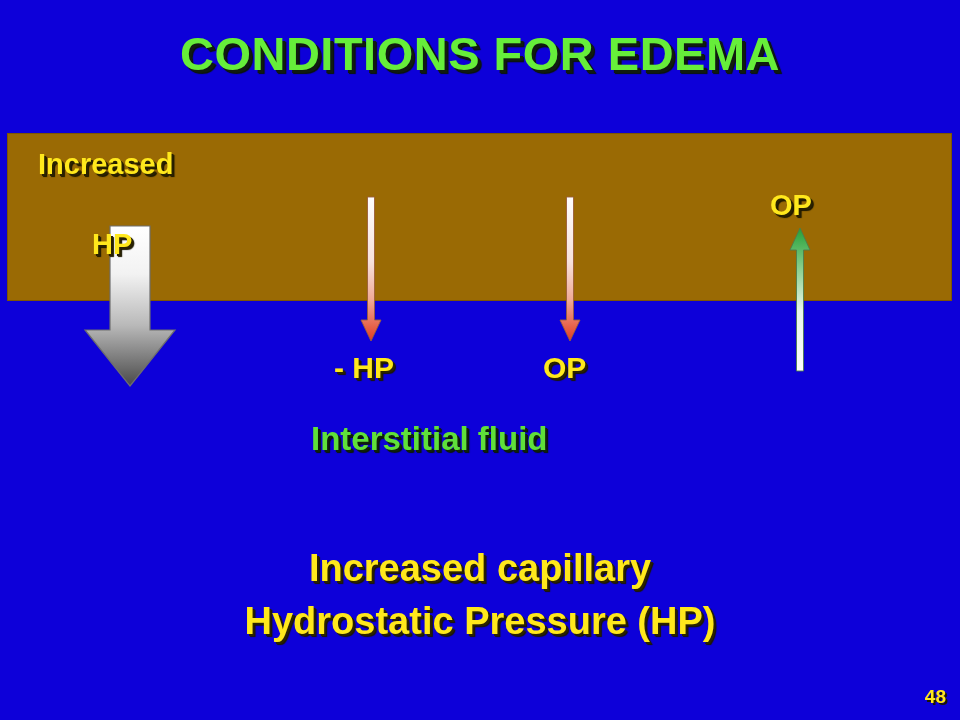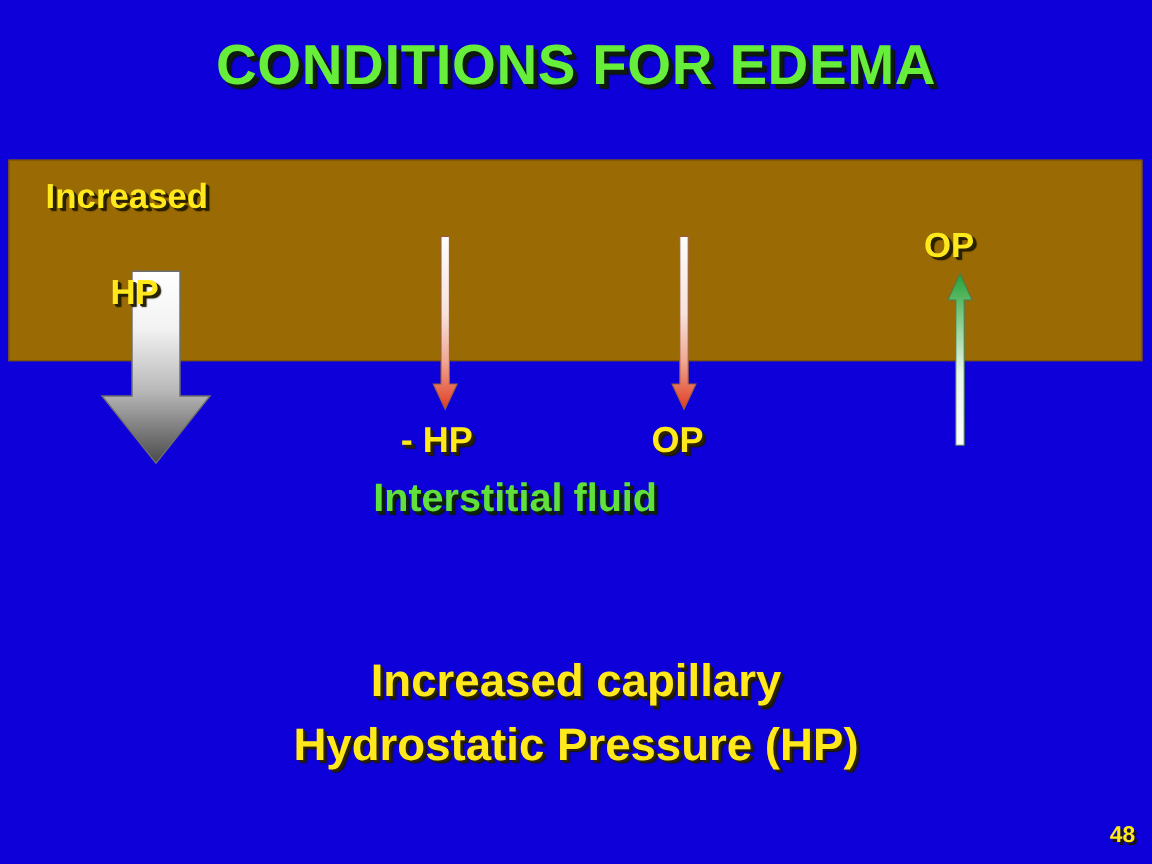"Interstitial fluid" #label-interstitial { top: 396px -> 420px }
